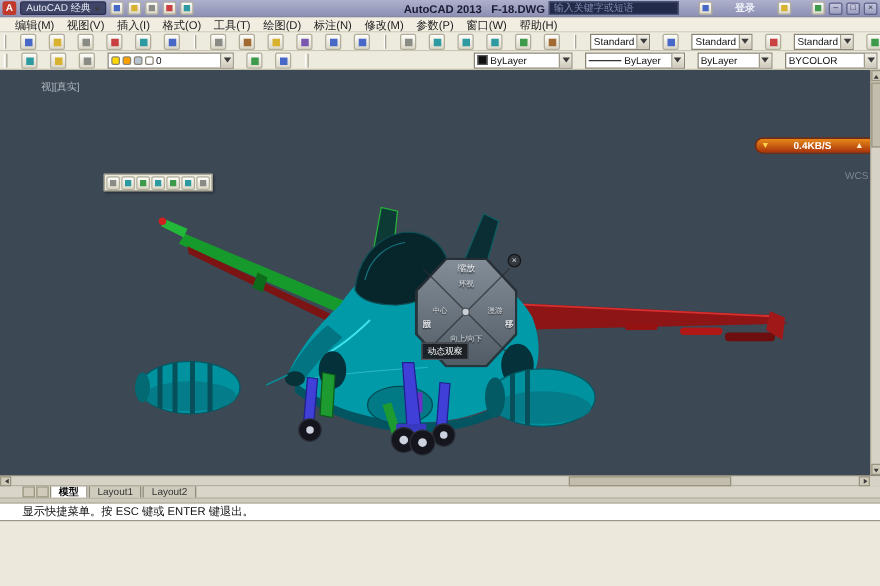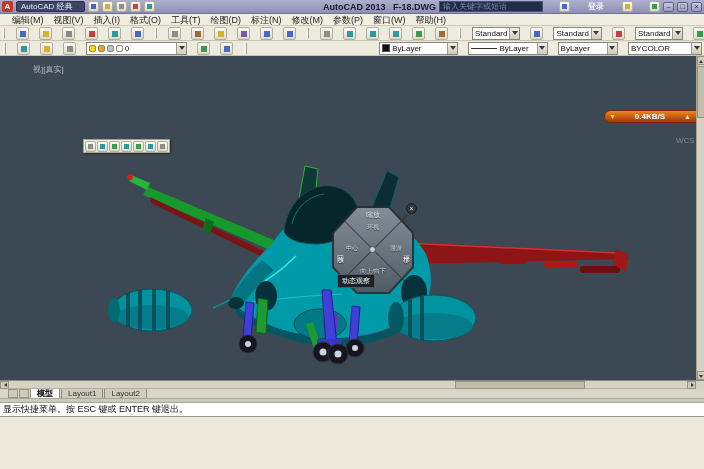"模型" #tabrow { padding-left: 8px -> 18px }
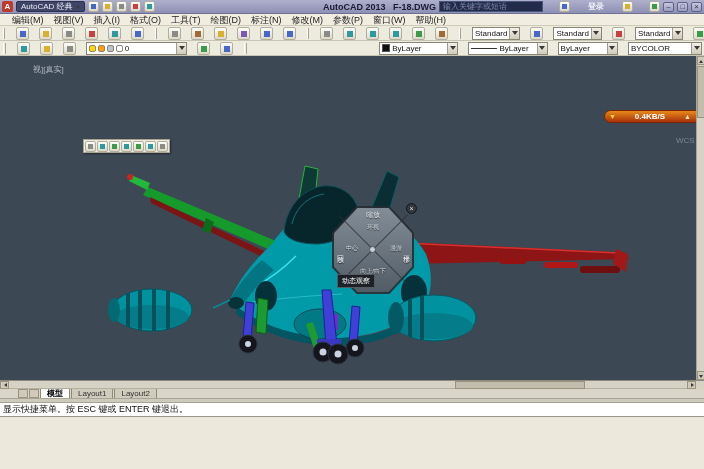"显示快捷菜单。按 ESC 键或 ENTER 键退出。" #cmdprompt { padding: 0 3px -> 0 18px }
